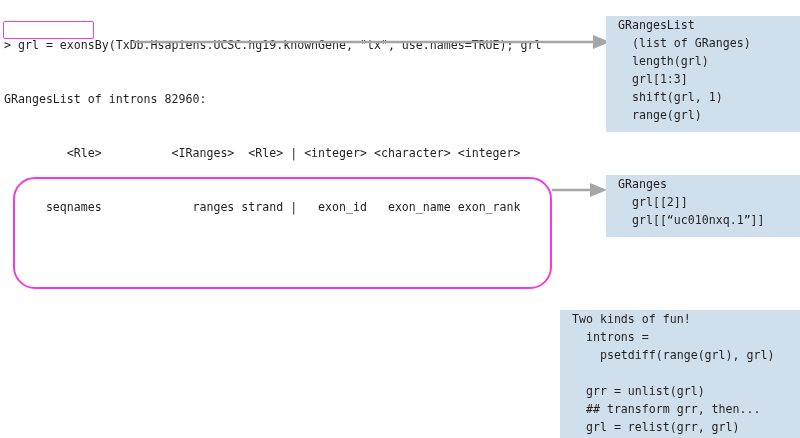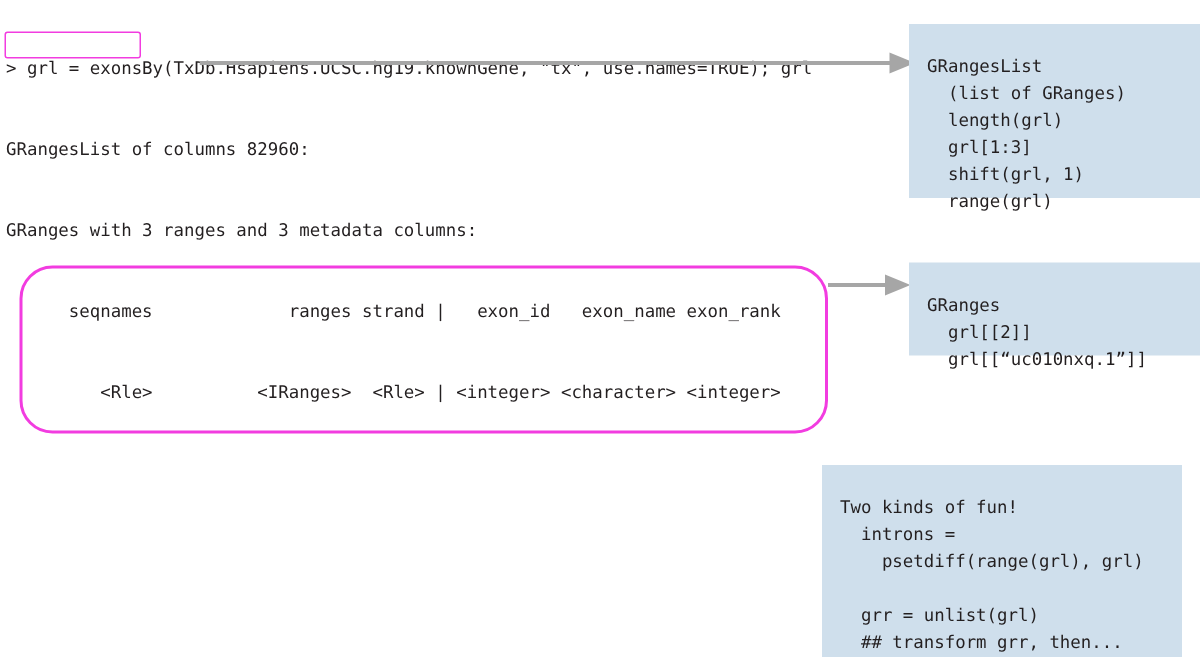"GRangesList" .callout { padding: 19px 10px 10px 12px -> 0 10px 10px 12px }
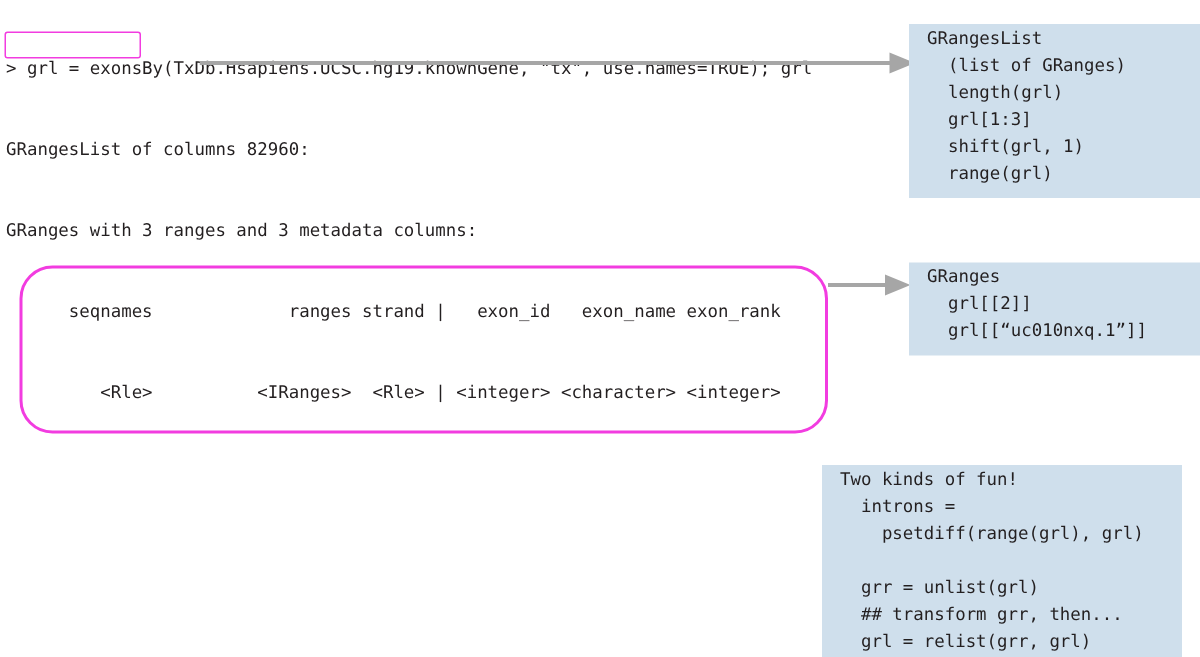"GRangesList of columns 82960:" div.cline { text: columns -> introns }
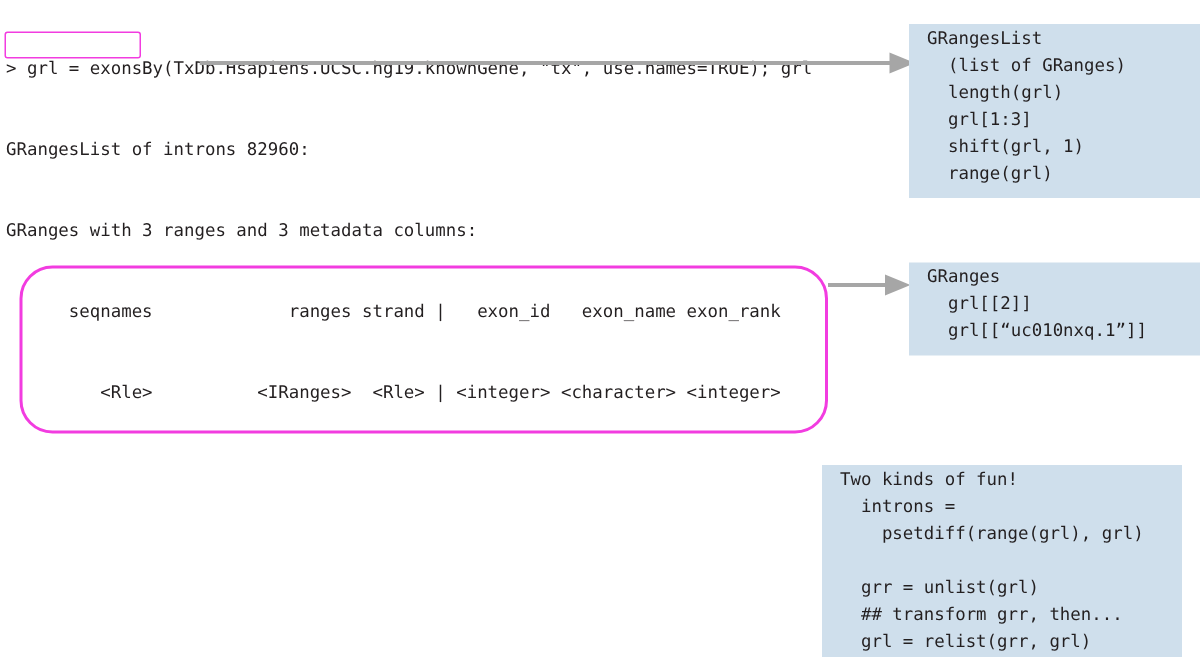"GRanges with 3 ranges and" div.cline { html: <div>GRanges with 3 ranges and 3 metadata columns:</div> -> none }
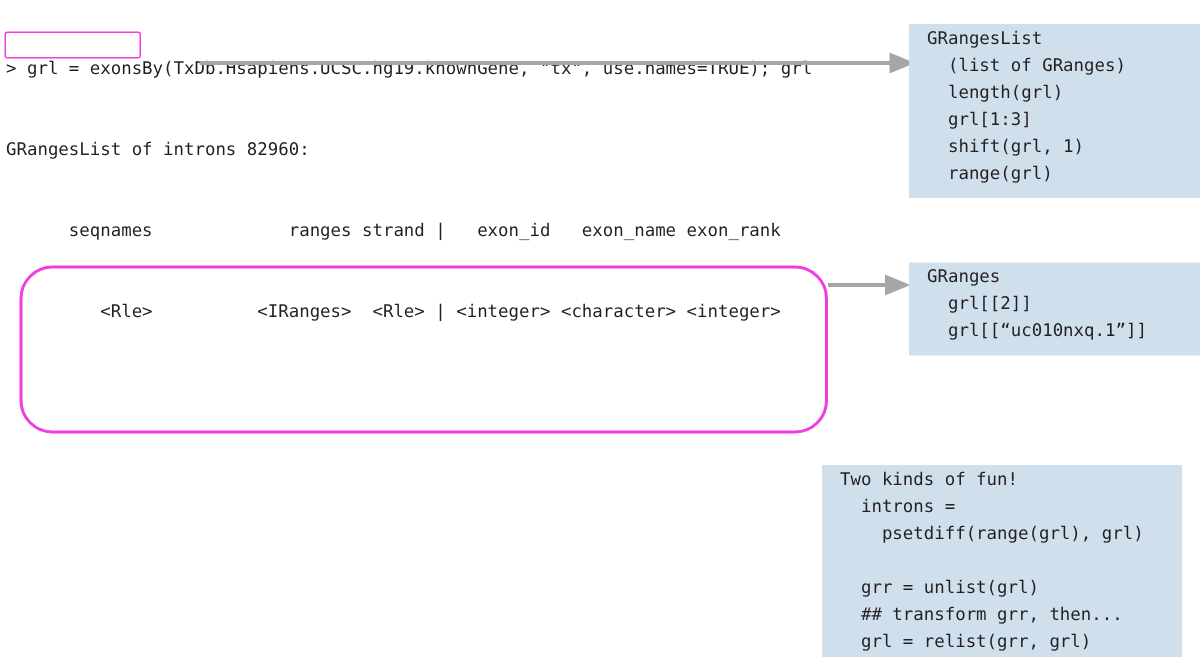"seqnames ranges strand | exon_id" div.cline { order: before "<Rle> <IRanges> <Rle> | <integer>" -> after "<Rle> <IRanges> <Rle> | <integer>" }
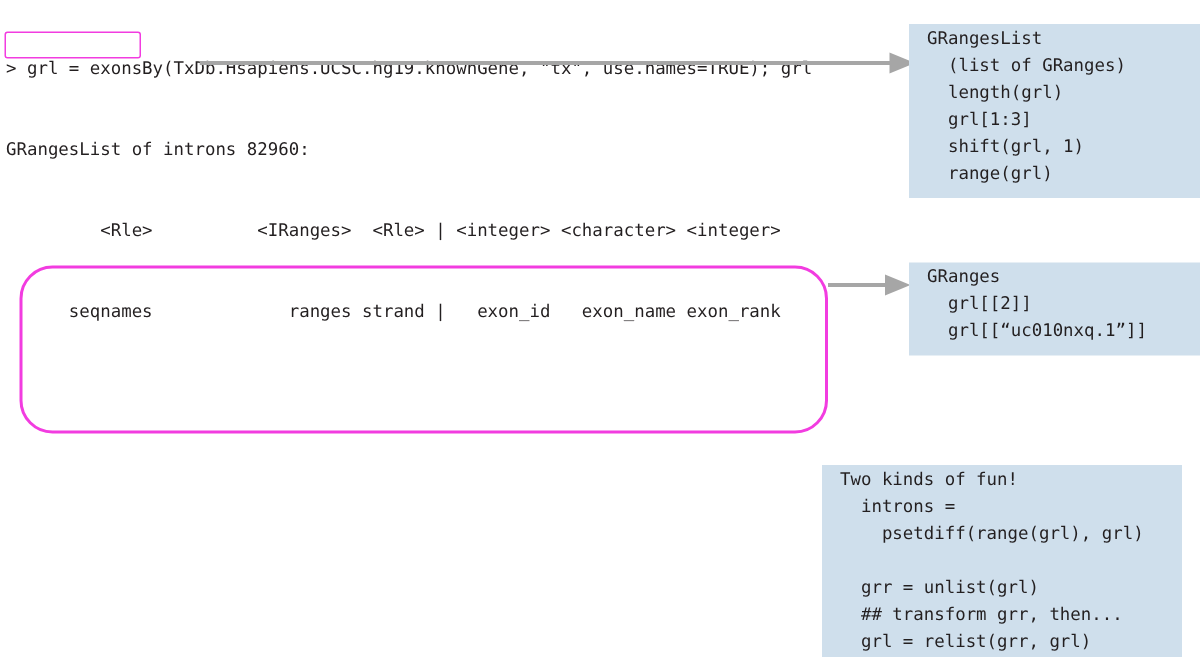"Two kinds of fun!" #callout-fun { left: 548px -> 560px }
